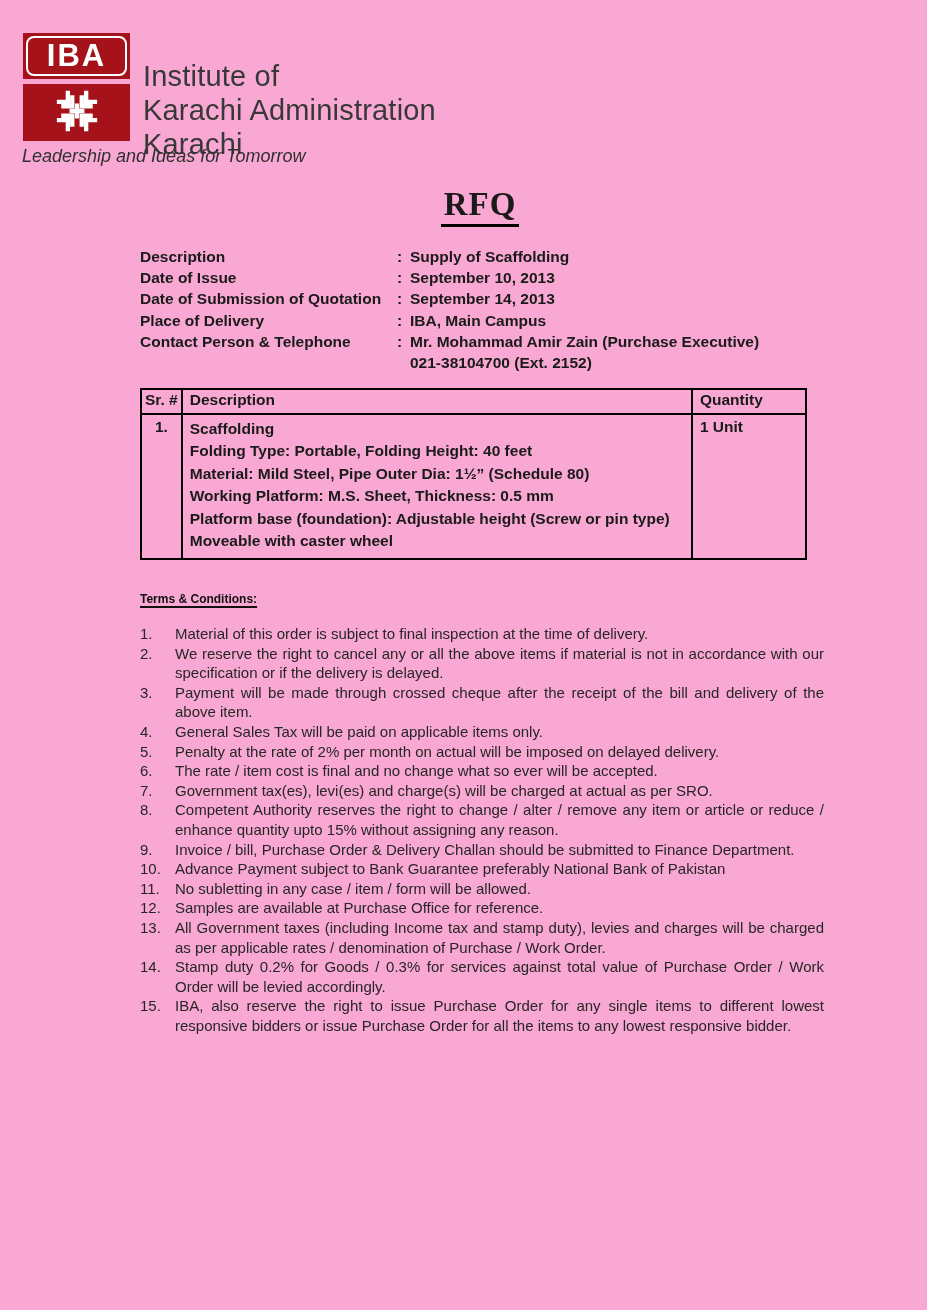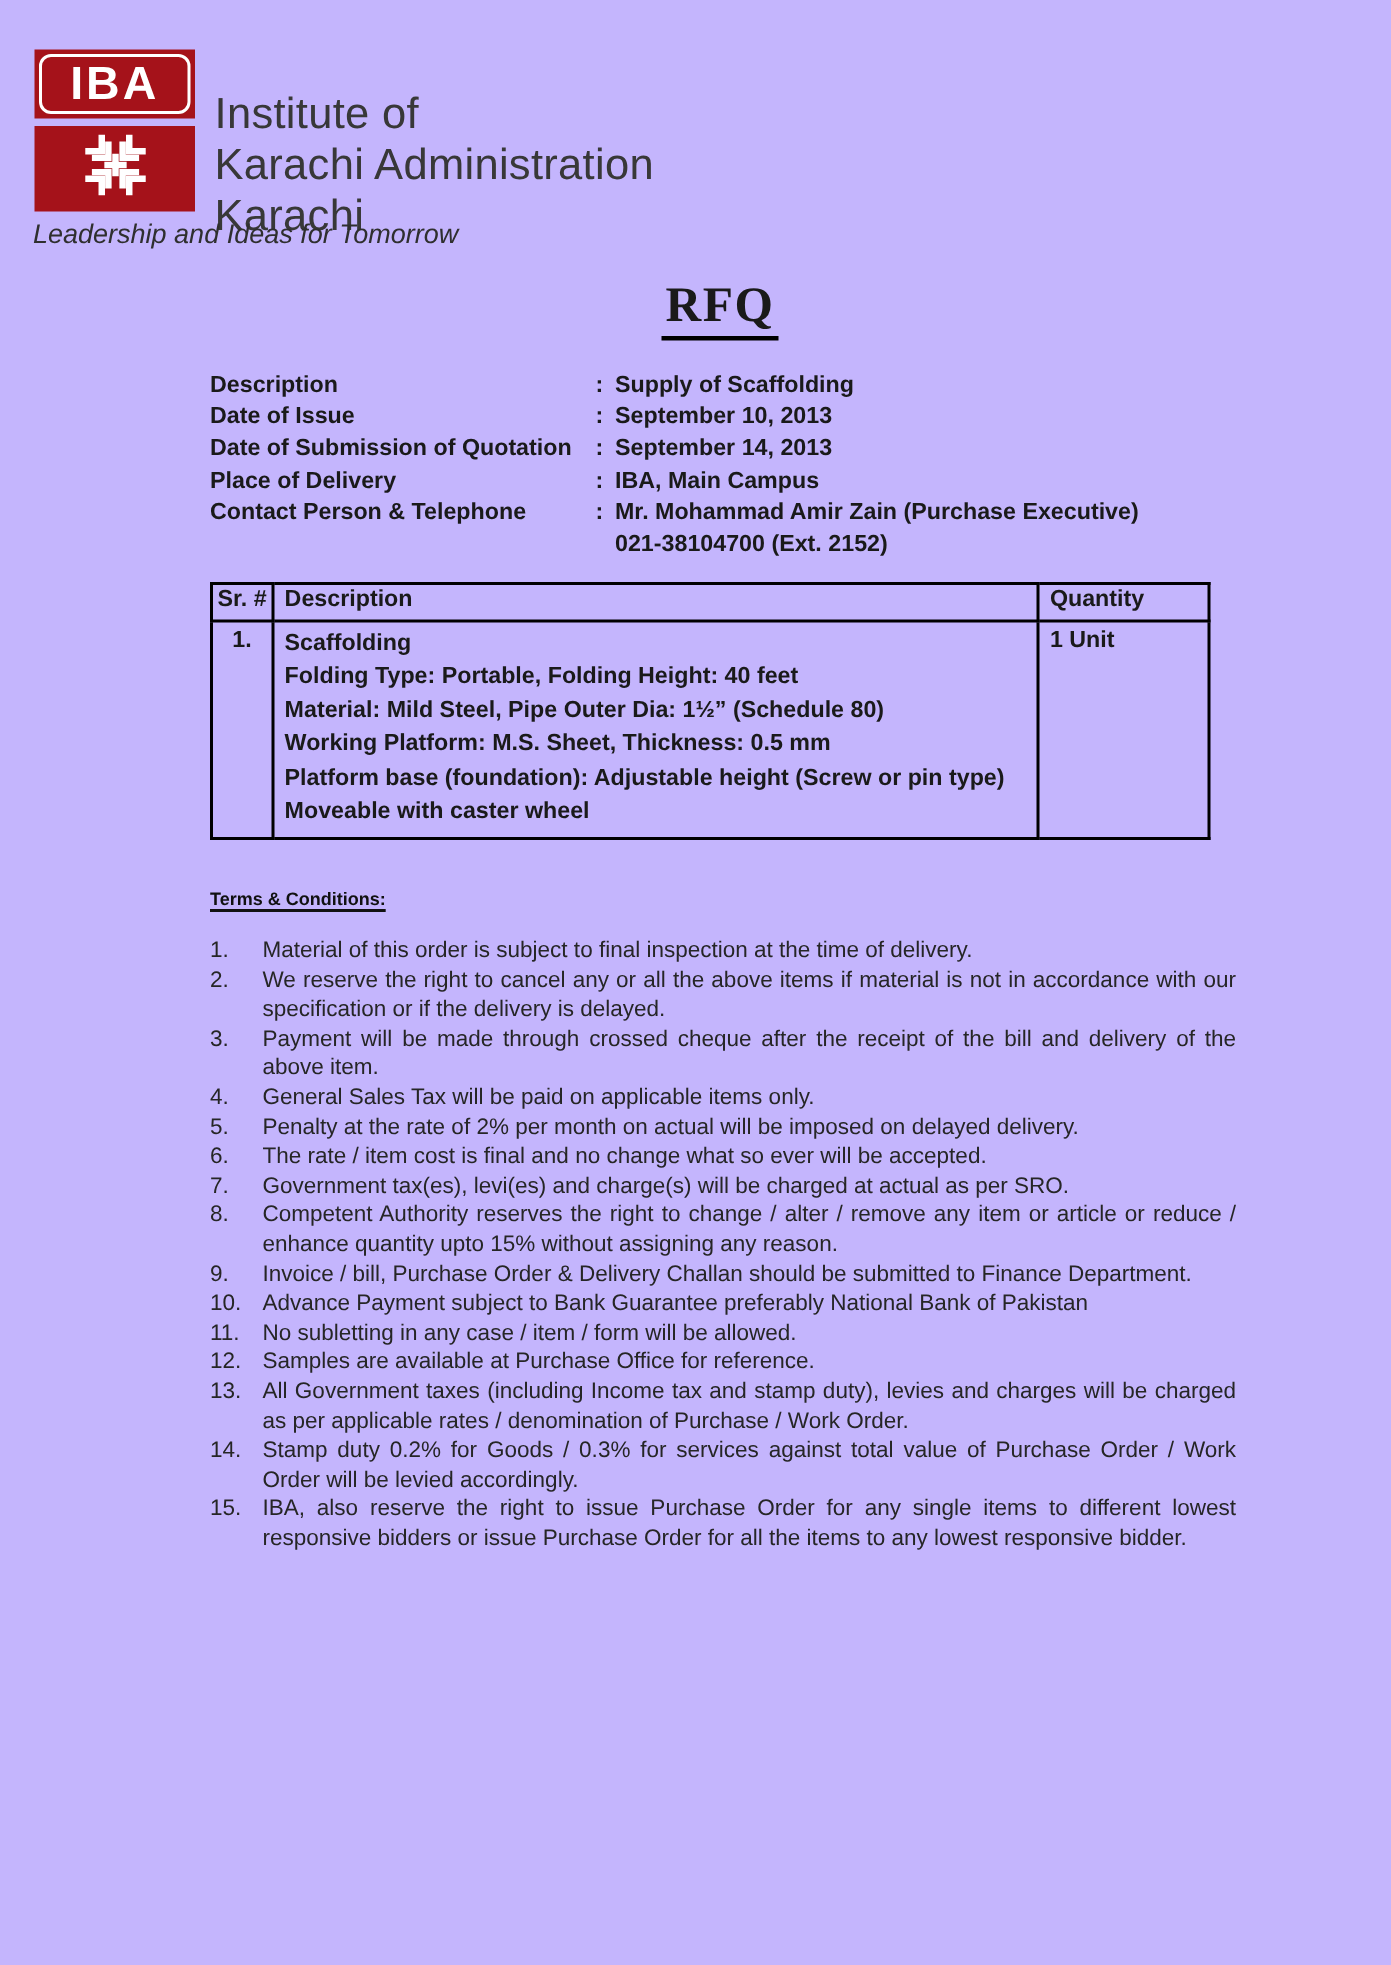"IBA" .page { background: #c4b5fd -> #f9a8d4 }
